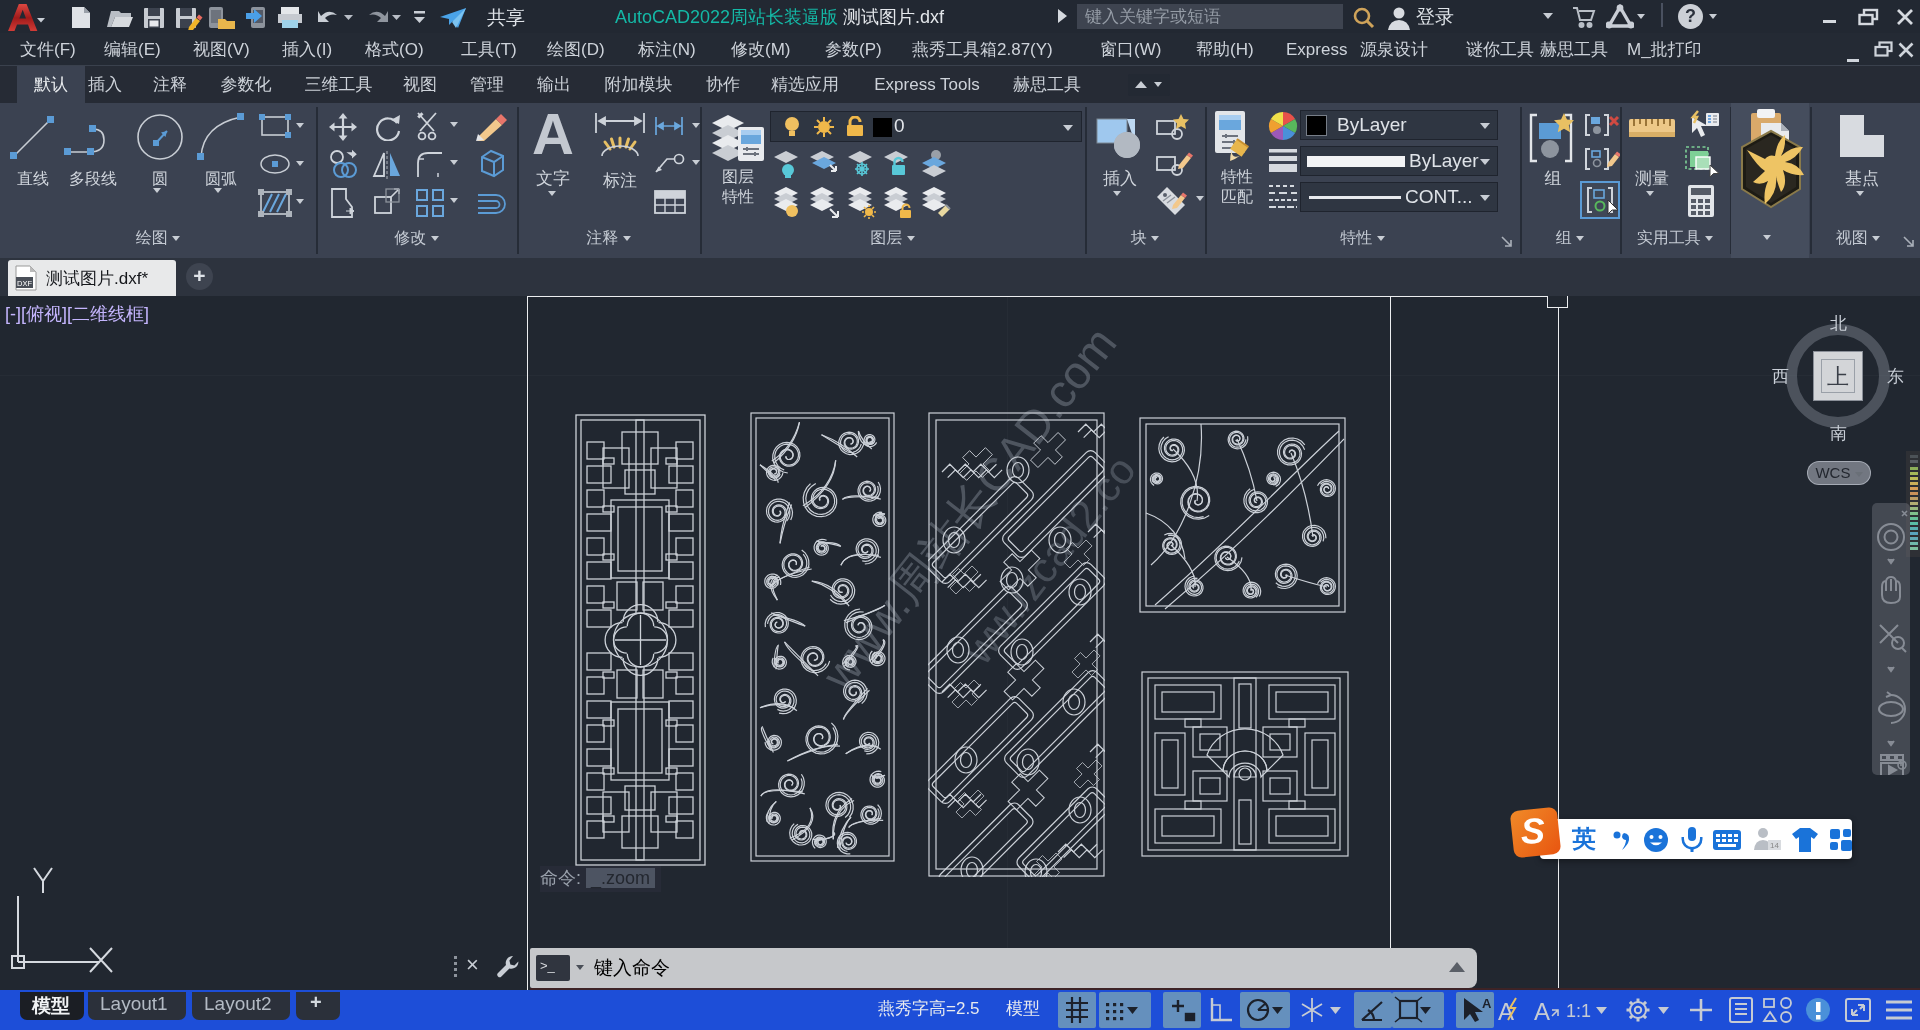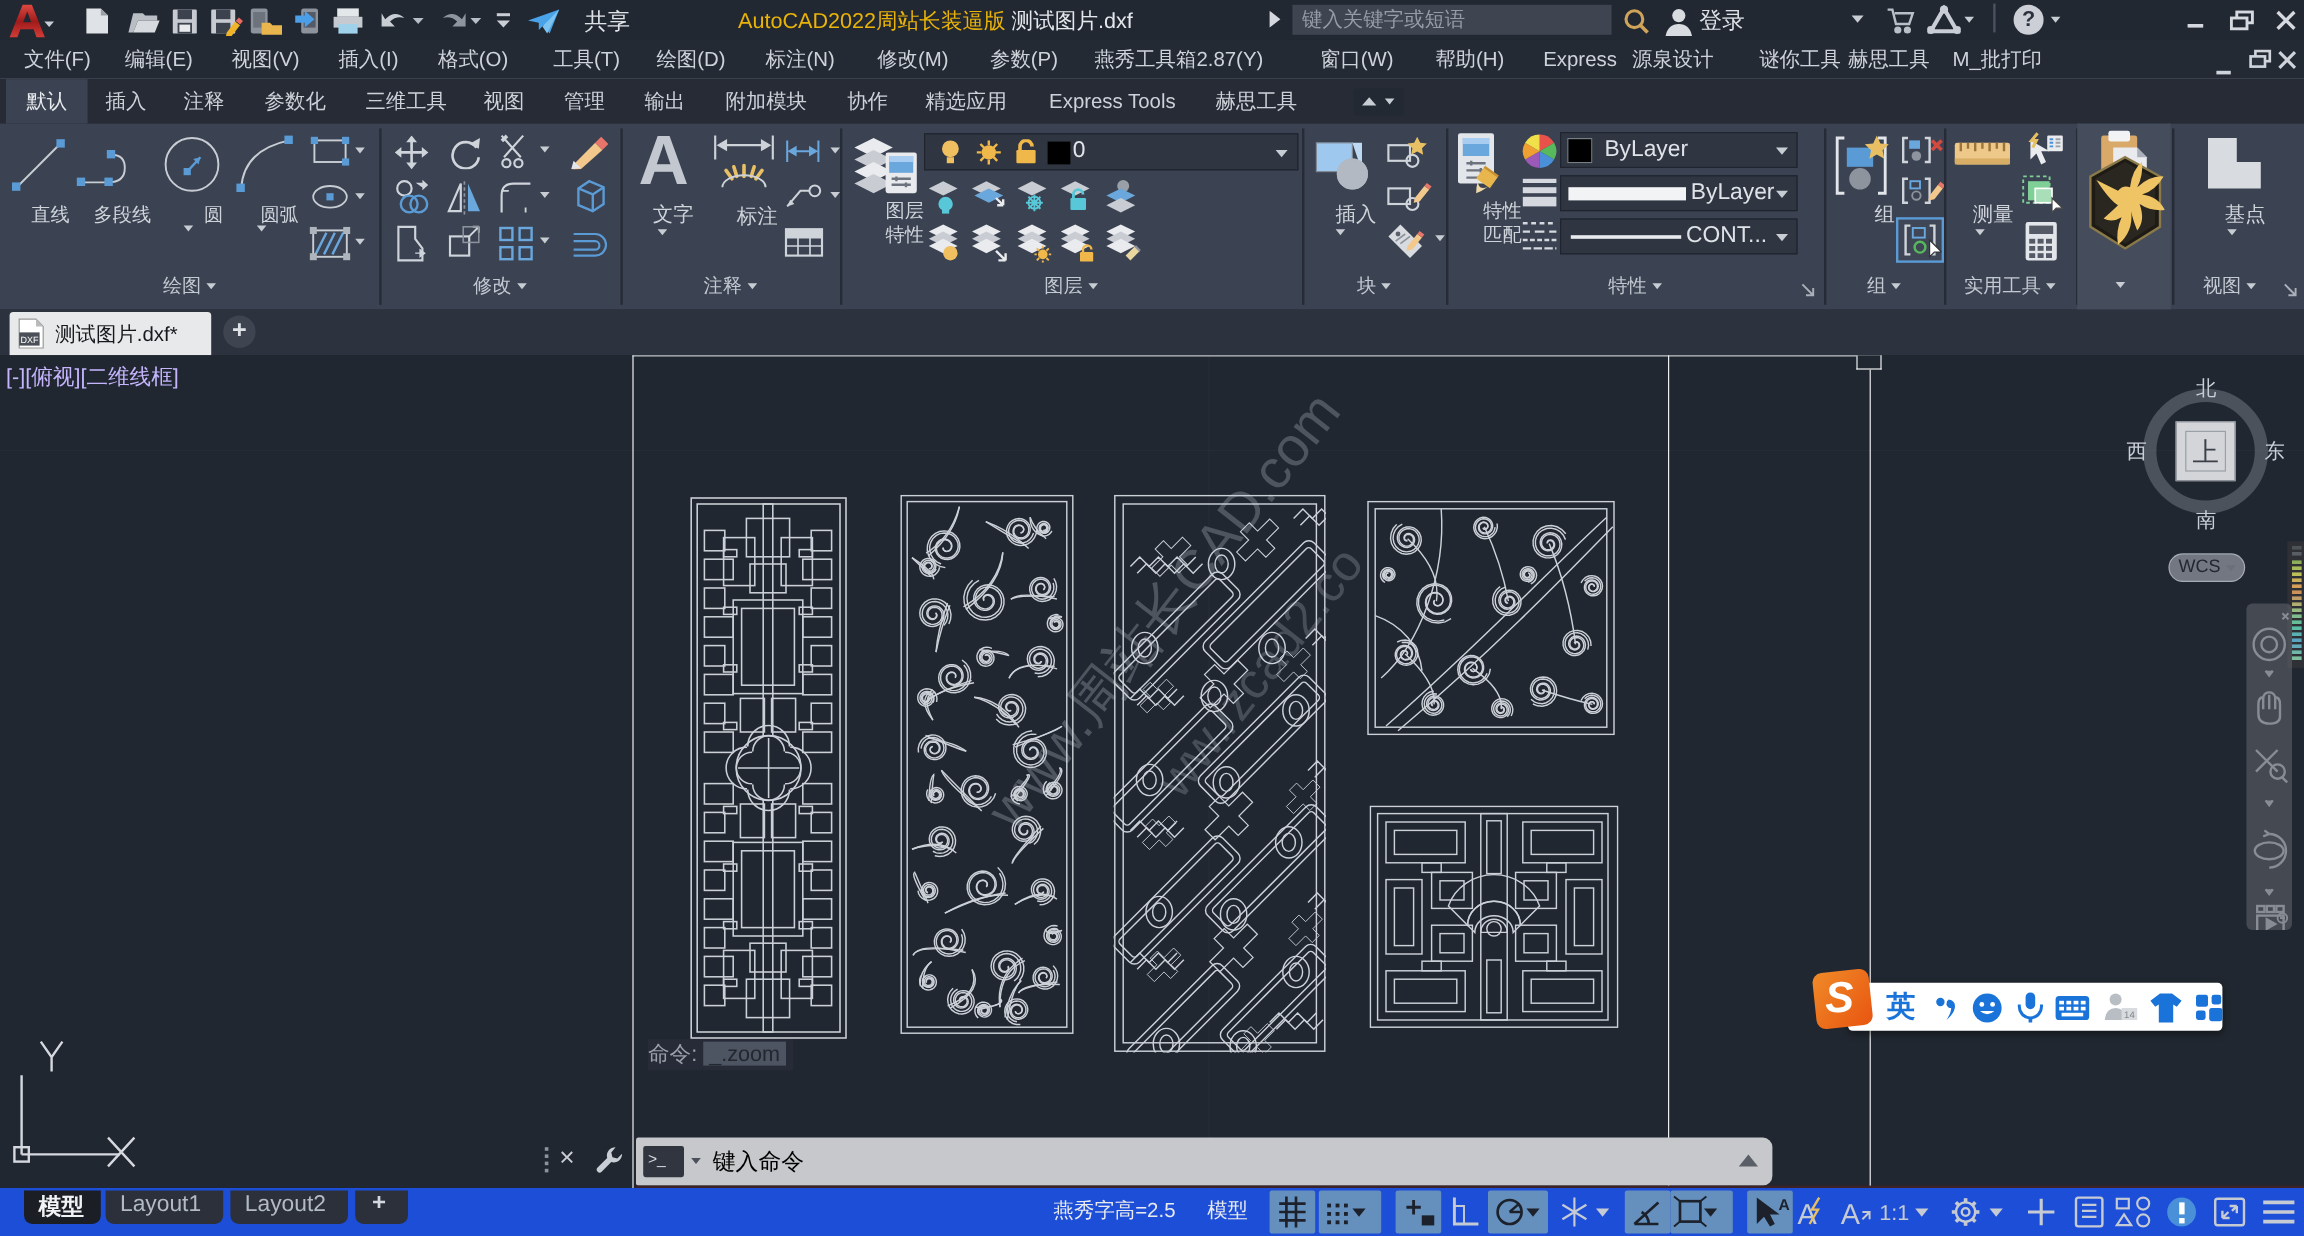"AutoCAD2022周站长装逼版" div.abs { color: #eab308 -> #14b8a6 }
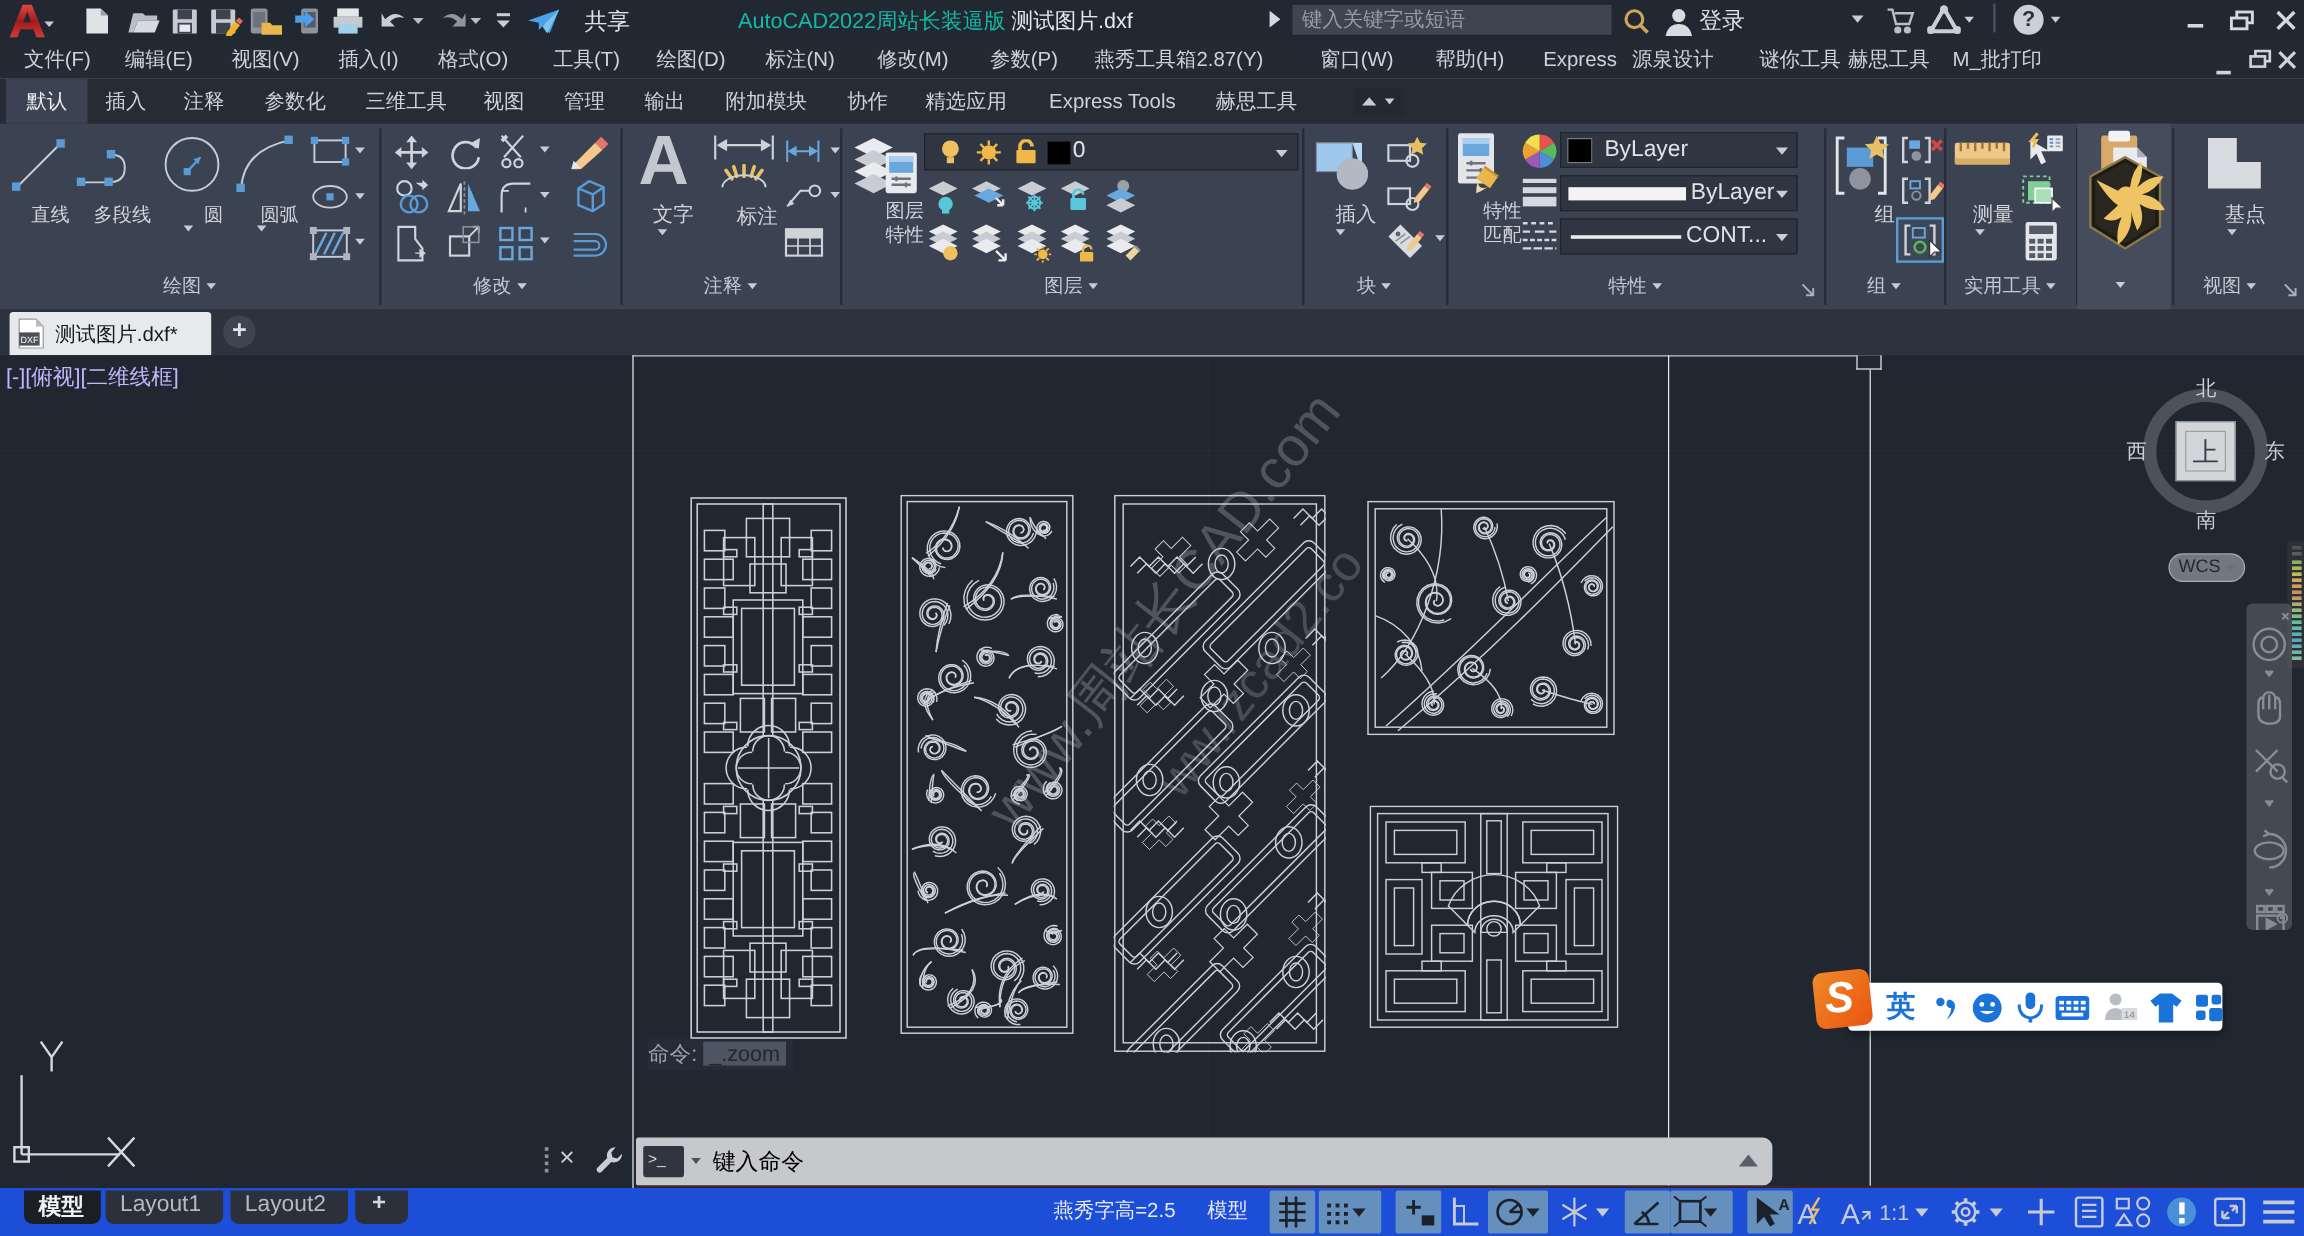"默认" div.rtab { left: 5px -> 17px }
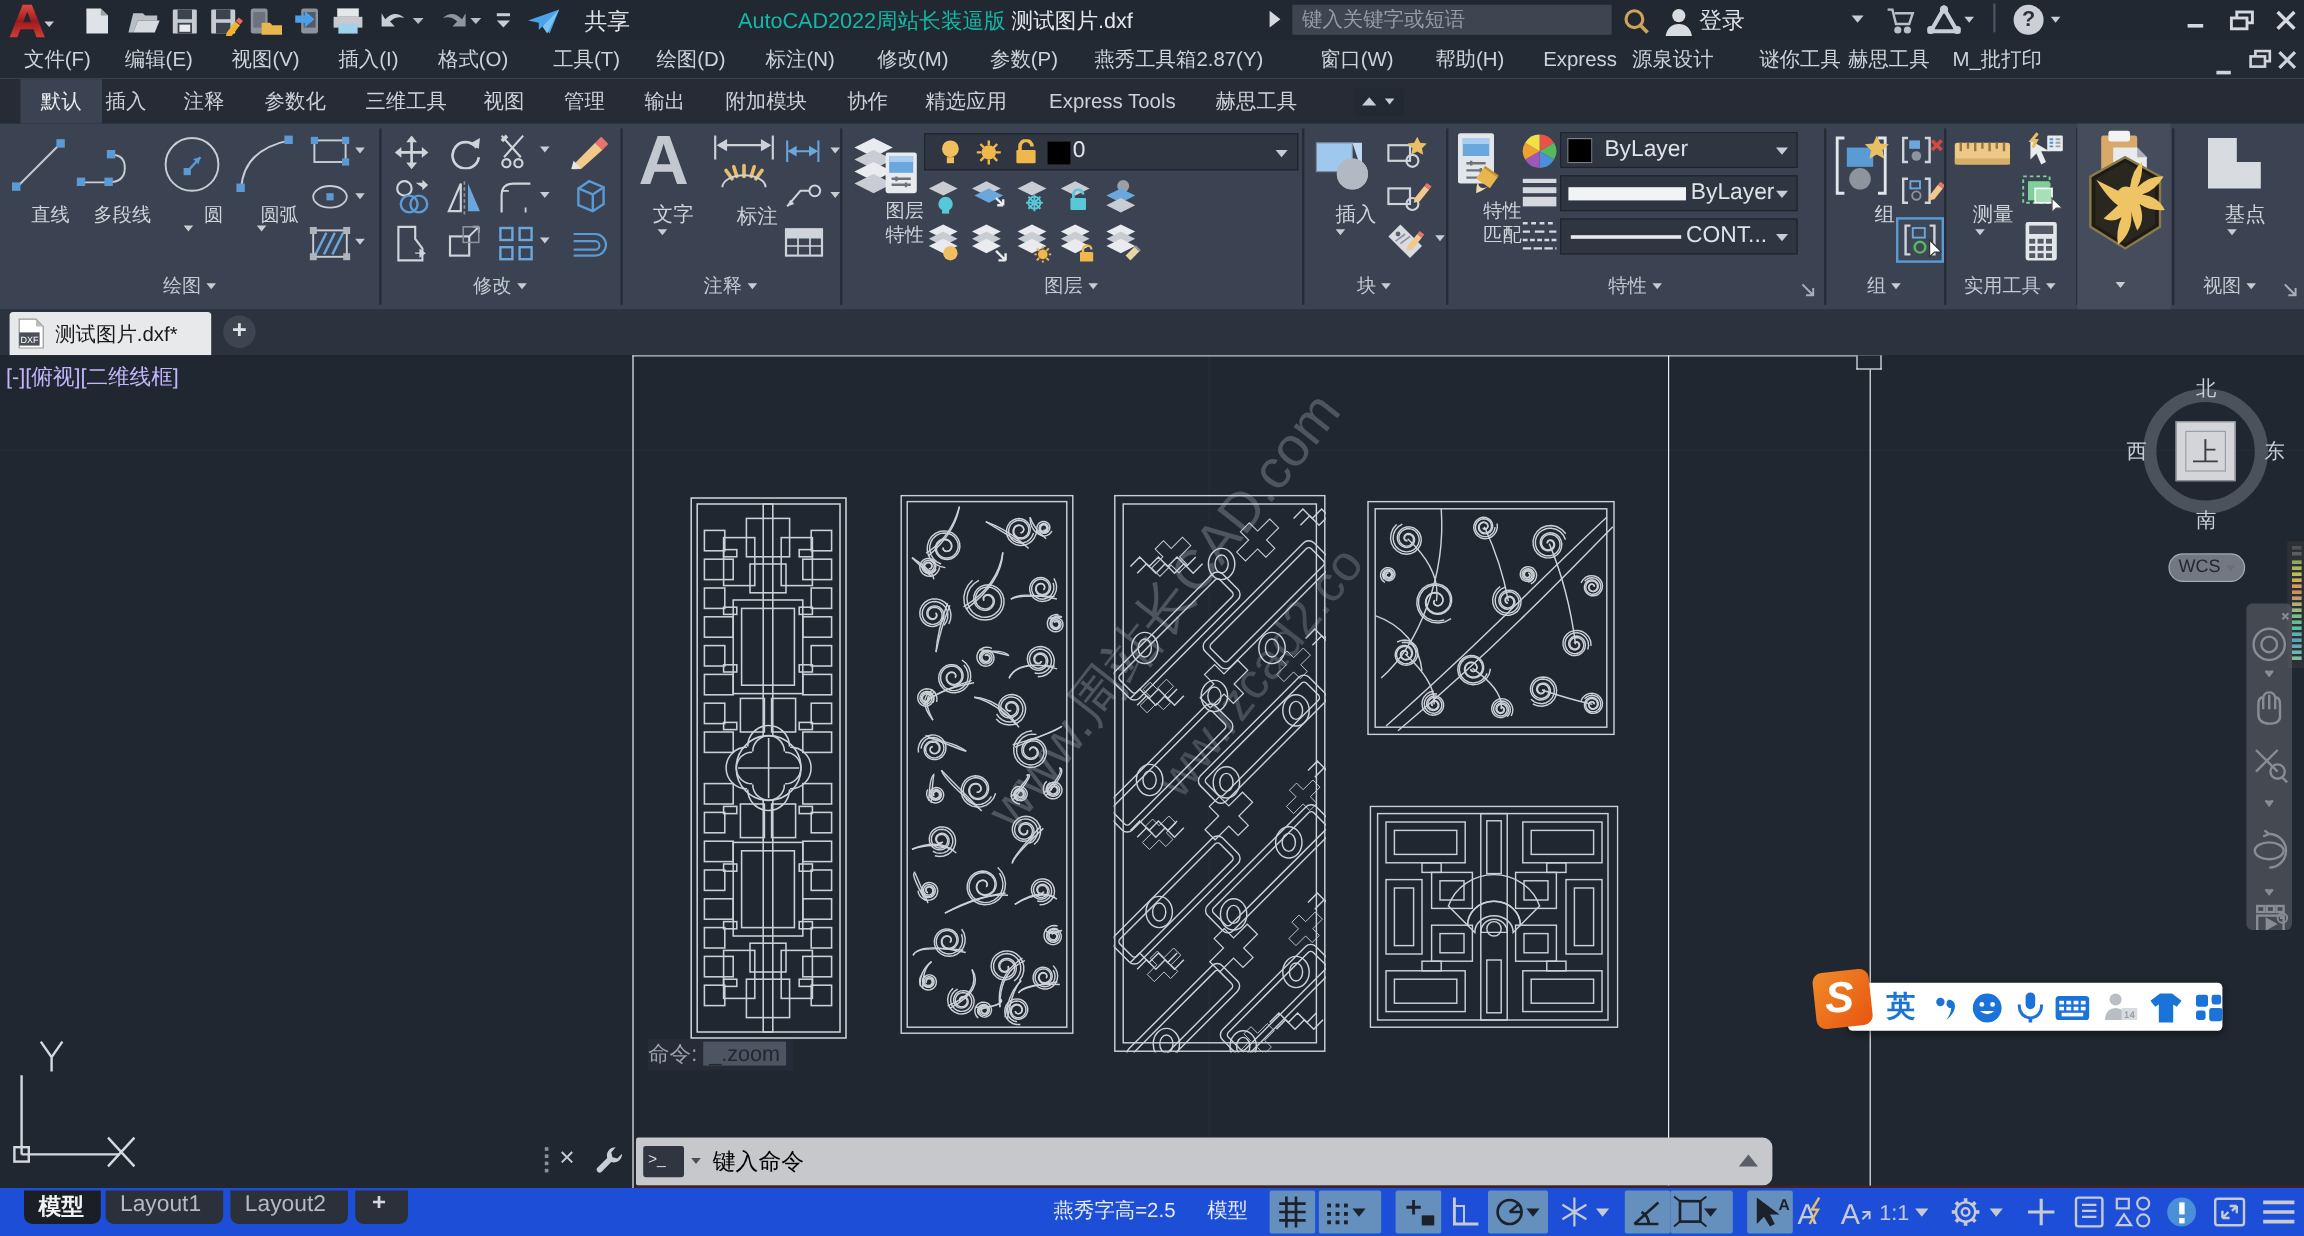"直线" .icontxt { text-align: right -> center }
